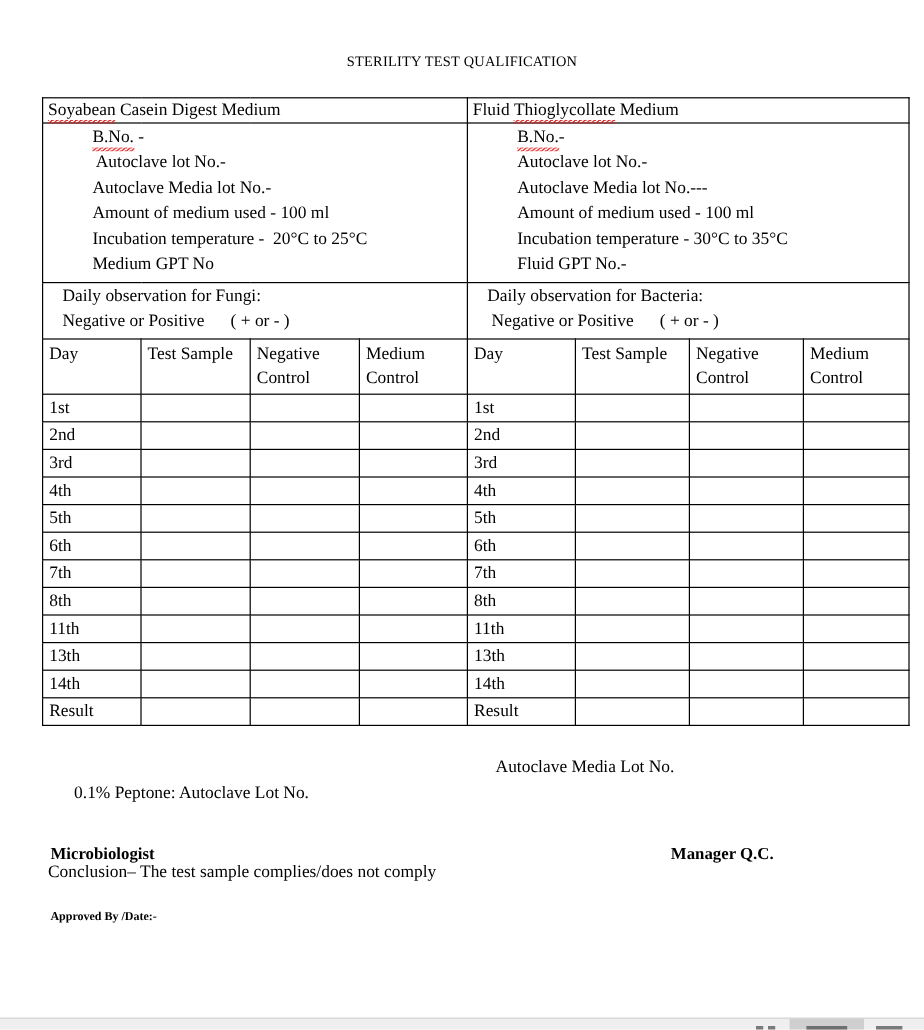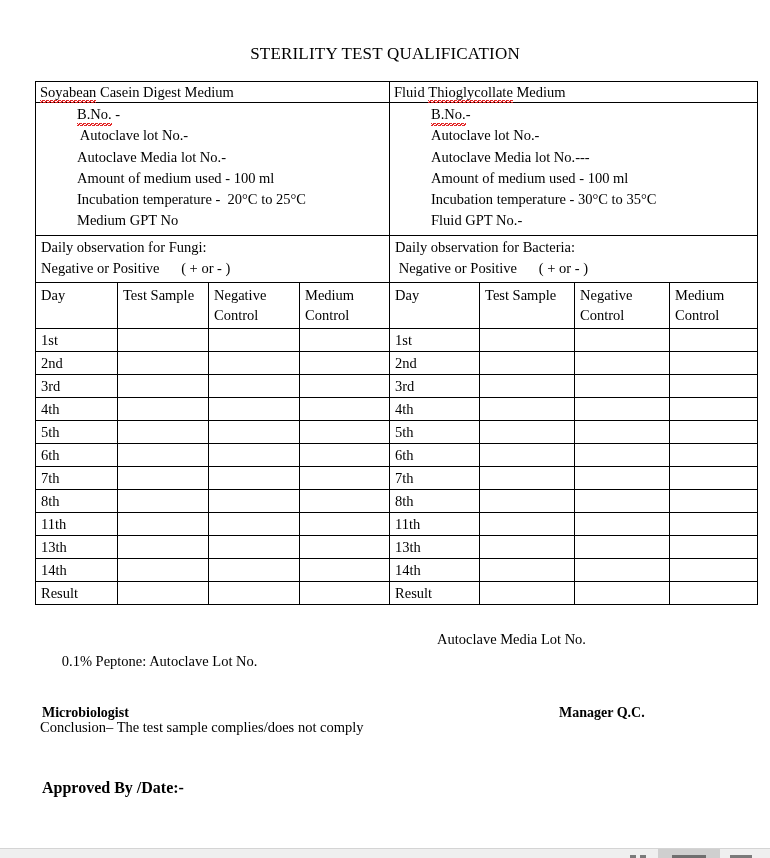"STERILITY TEST QUALIFICATION" .doc-title { font-size: 17px -> 12px }
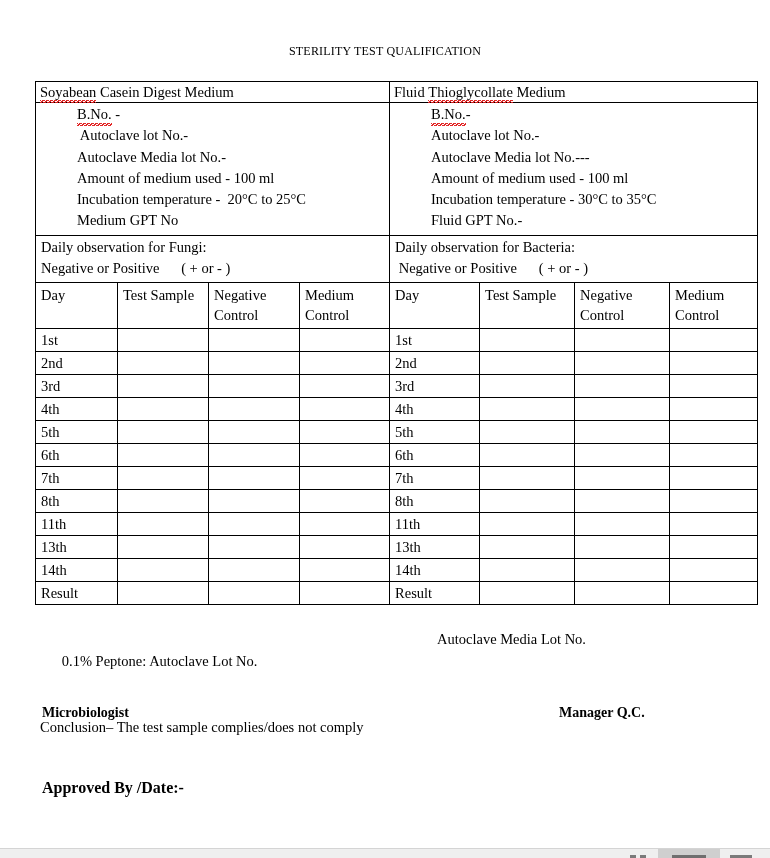"Daily observation for Fungi:" .obs-cell .line { margin-left: none -> 11px }
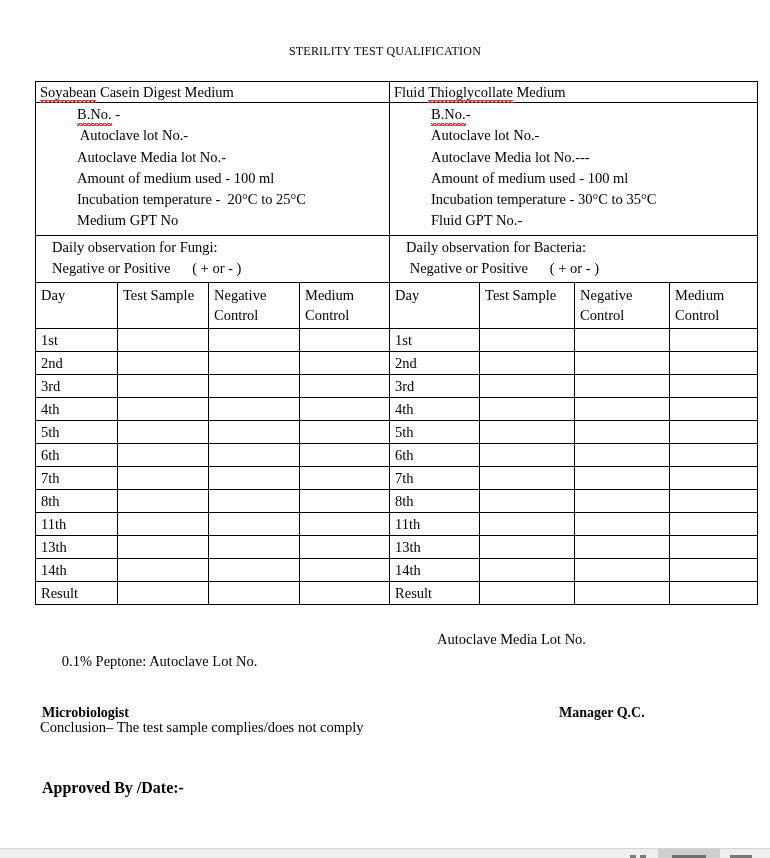"Autoclave Media Lot No." .footer-row .right-item { left: 397px -> 373px }
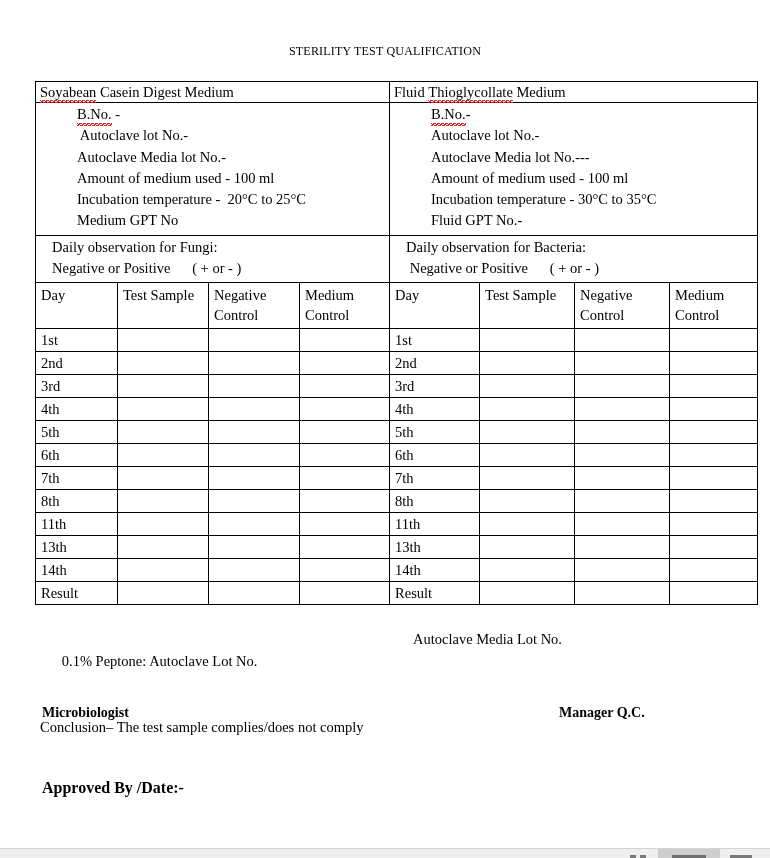"Approved By /Date:-" .approved { font-size: 16px -> 10px; top: 779px -> 759px }
